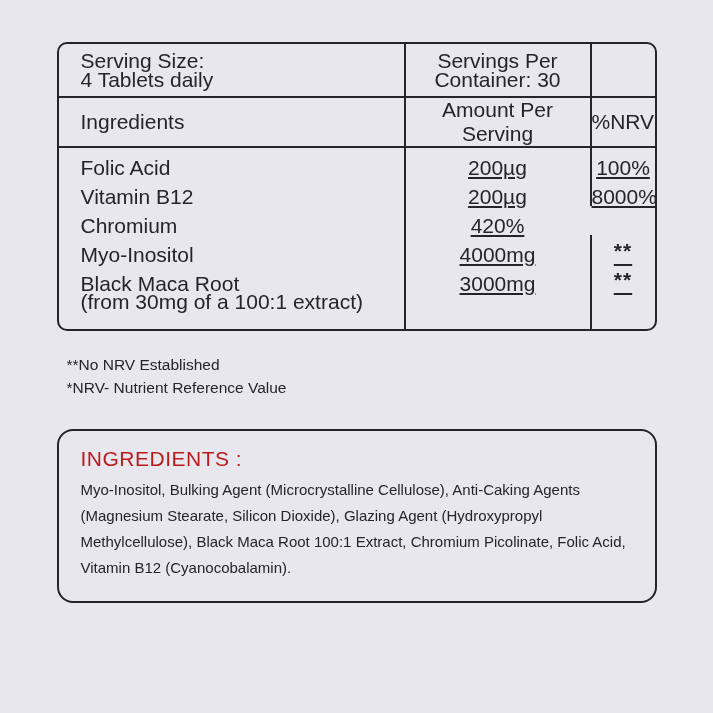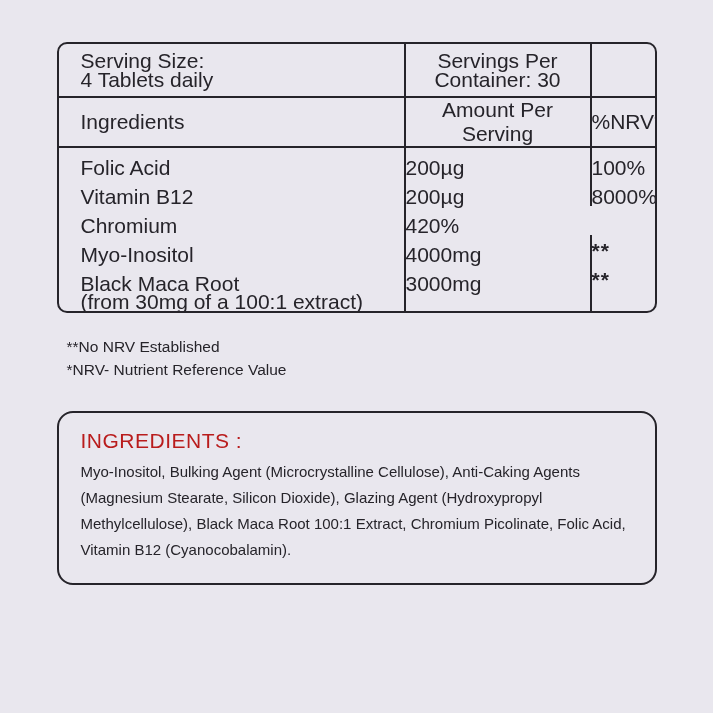"200µg" .tbody .c2,.tbody .c3 { text-align: none -> center; text-decoration: none -> underline }
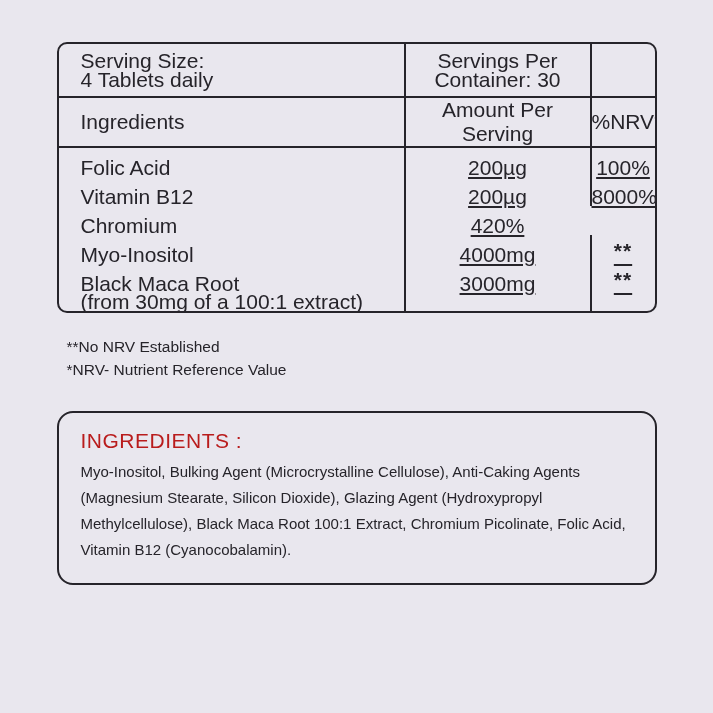"Black Maca Root" .tbody .brow.last > div { padding-bottom: none -> 18px }
